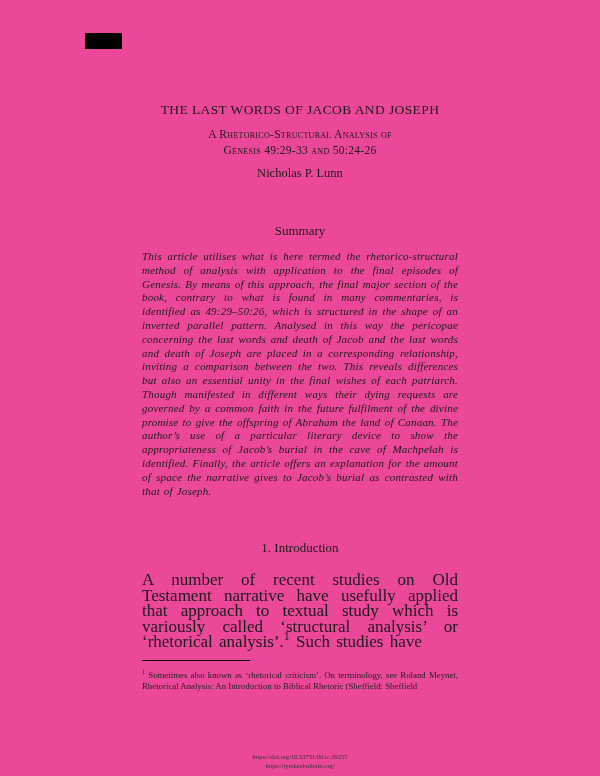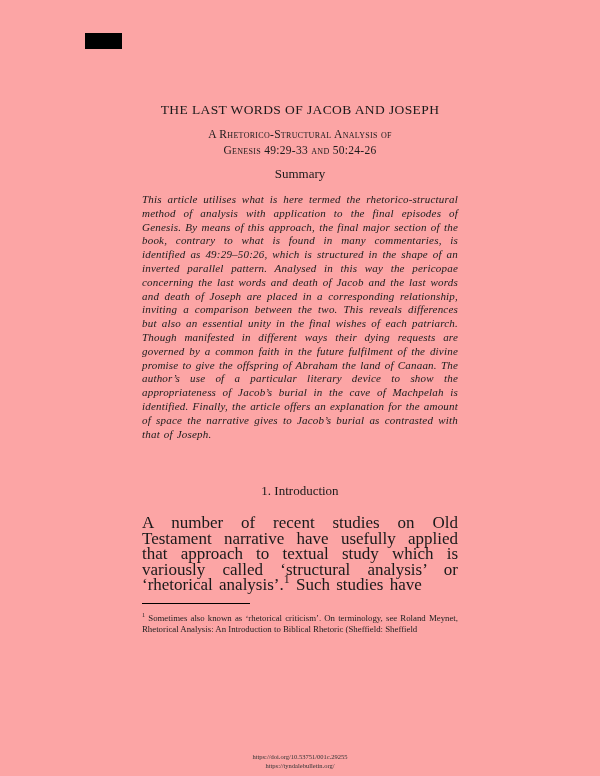"THE LAST WORDS OF JACOB" .page { background: #fca5a5 -> #ec4899 }
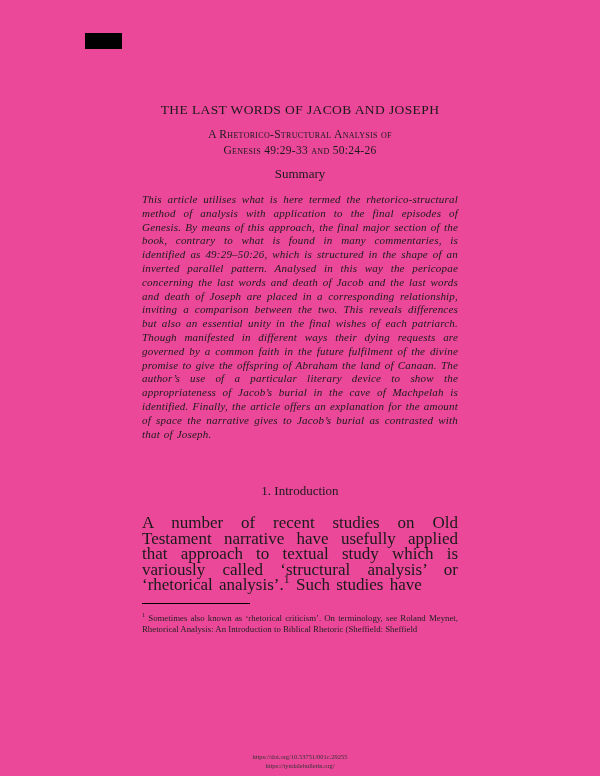"Nicholas P. Lunn" div.author { html: none -> <div>Nicholas P. Lunn</div> }
